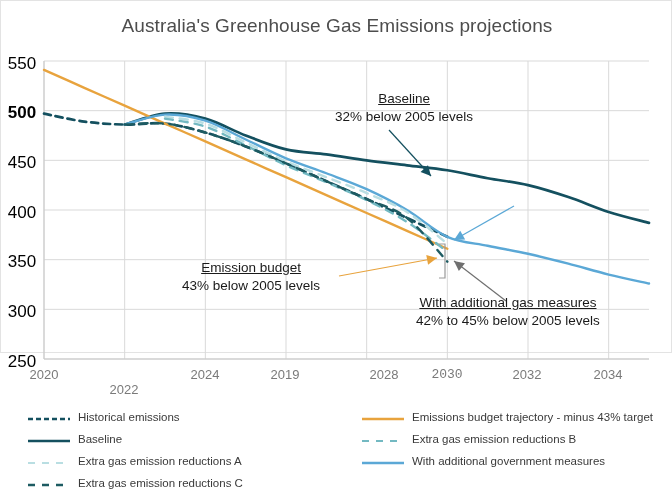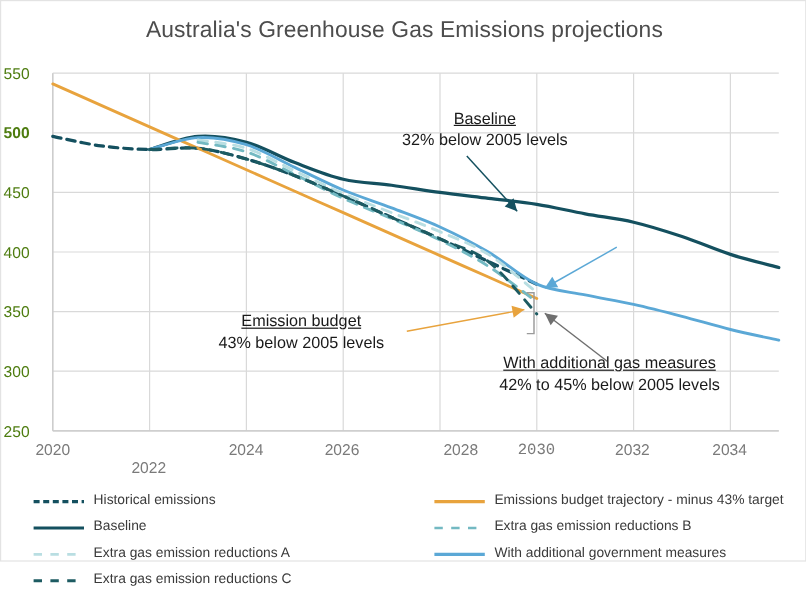"Australia's Greenhouse Gas Emissions" #chart-root { height: 468px -> 353px }
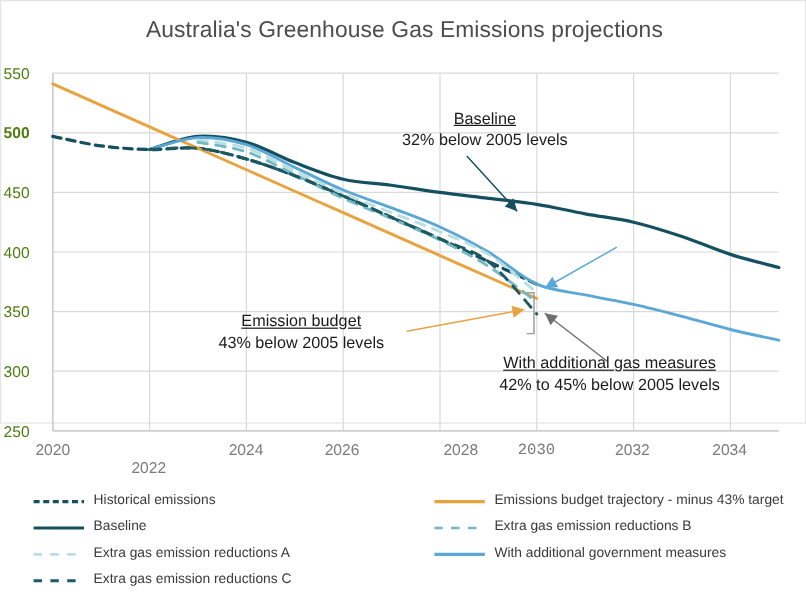"550" .ytick { color: #4d7c0f -> #000000; font-size: 13px -> 17px; text-align: left -> center }
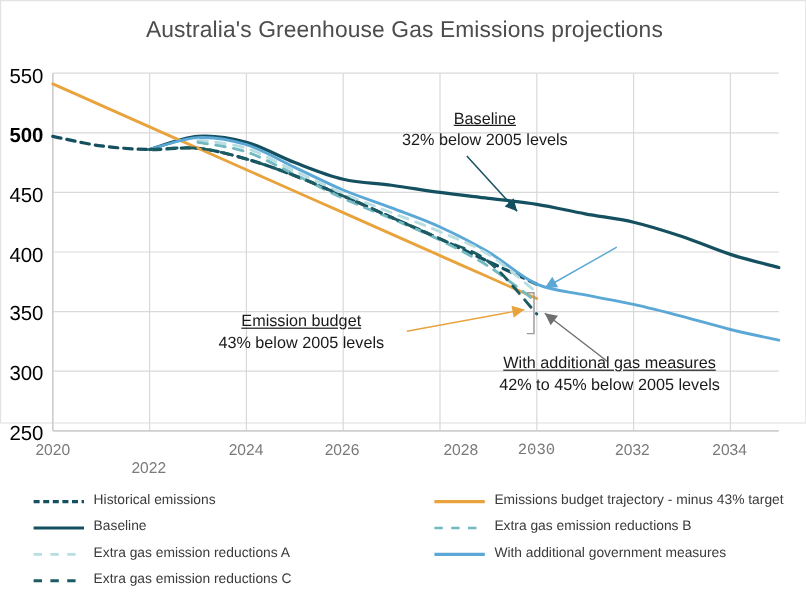"2026" div.xtick { text: 2026 -> 2019 }
